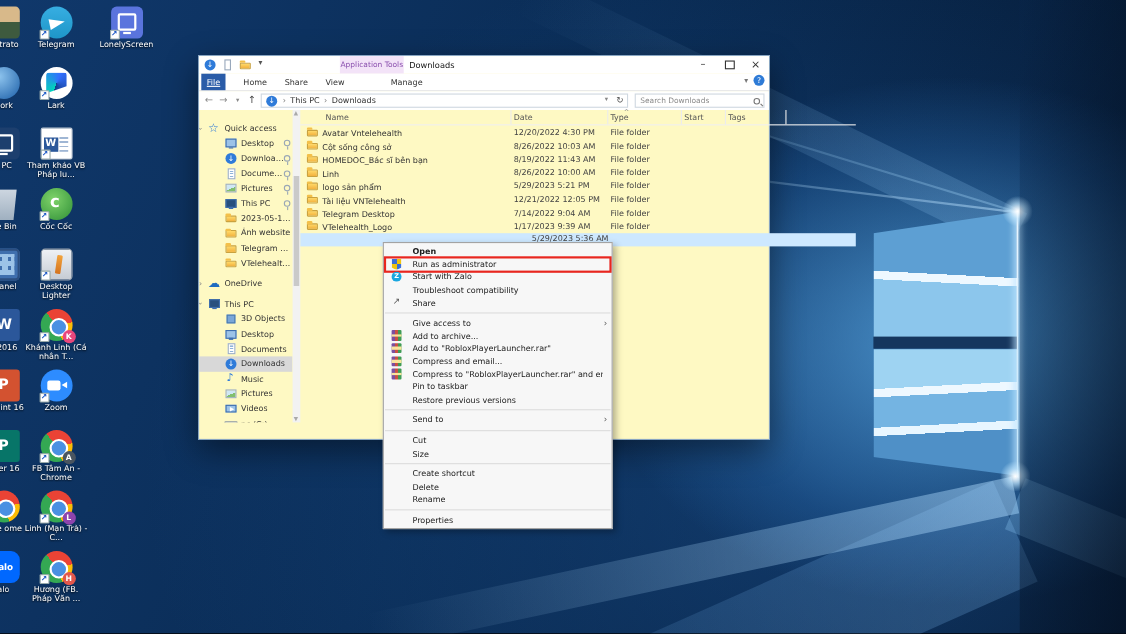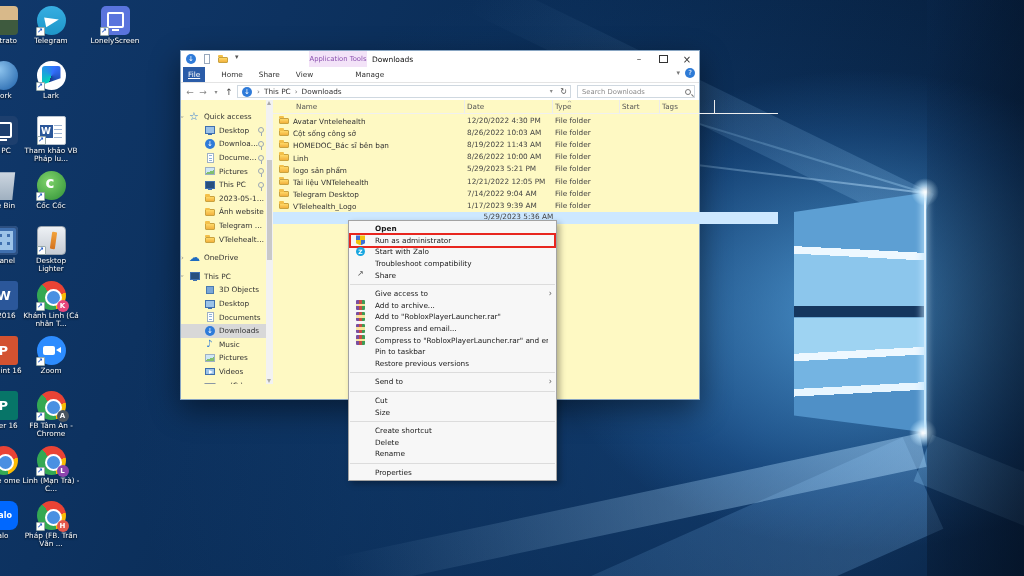"Pháp (FB. Trần Văn ..." div.di-label { text: Pháp (FB. Trần -> Hương (FB. Pháp }
